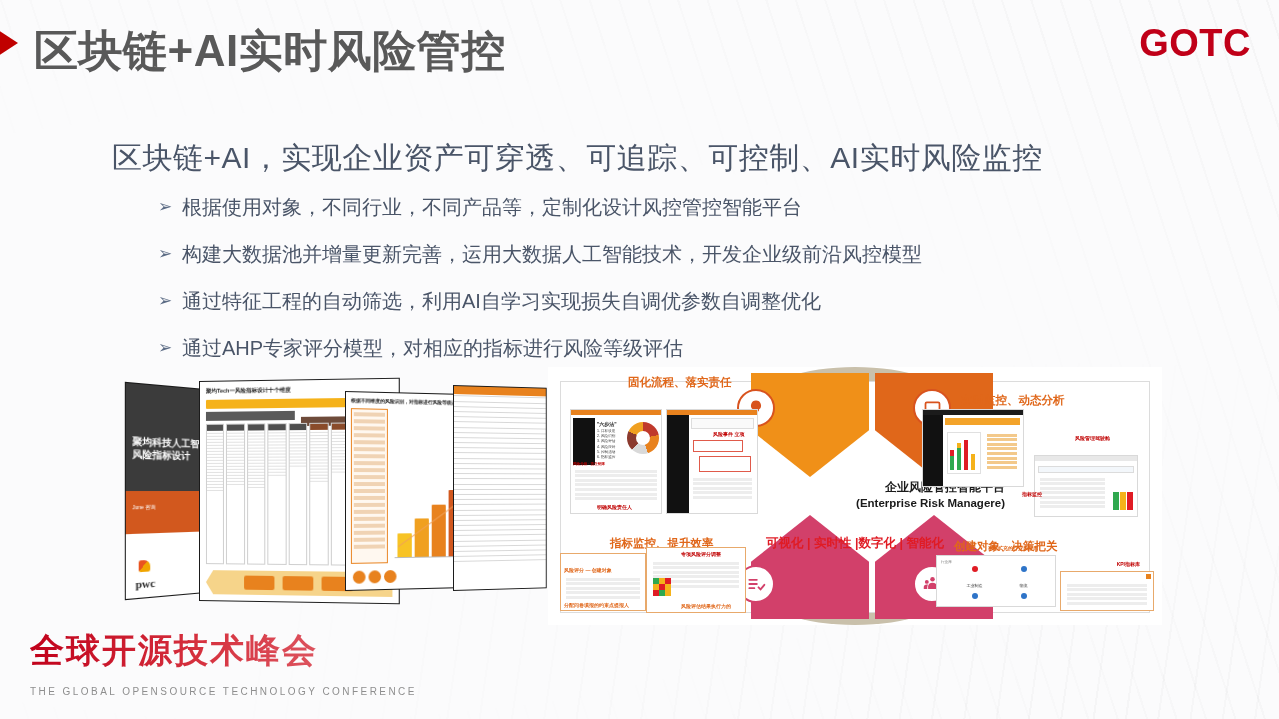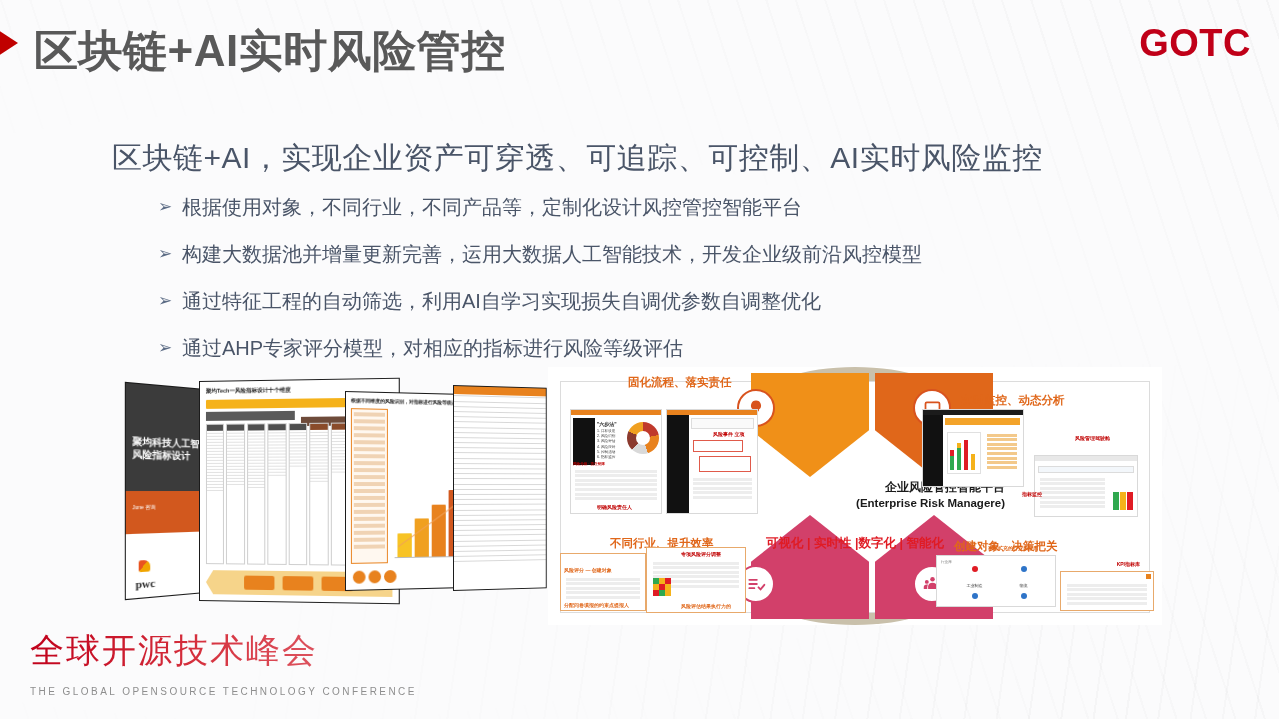"不同行业、提升效率" div.q-label { text: 不同行业 -> 指标监控 }
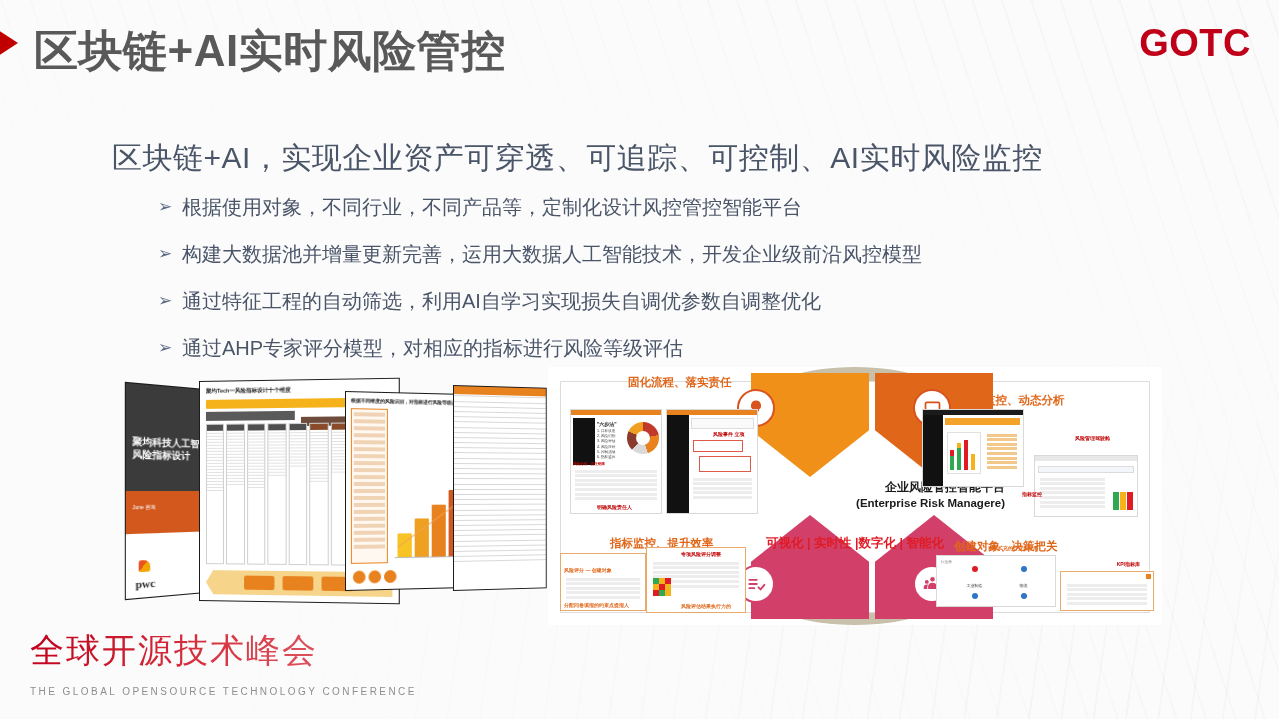"全球开源技术峰会" .conf-cn { font-weight: normal -> bold }
